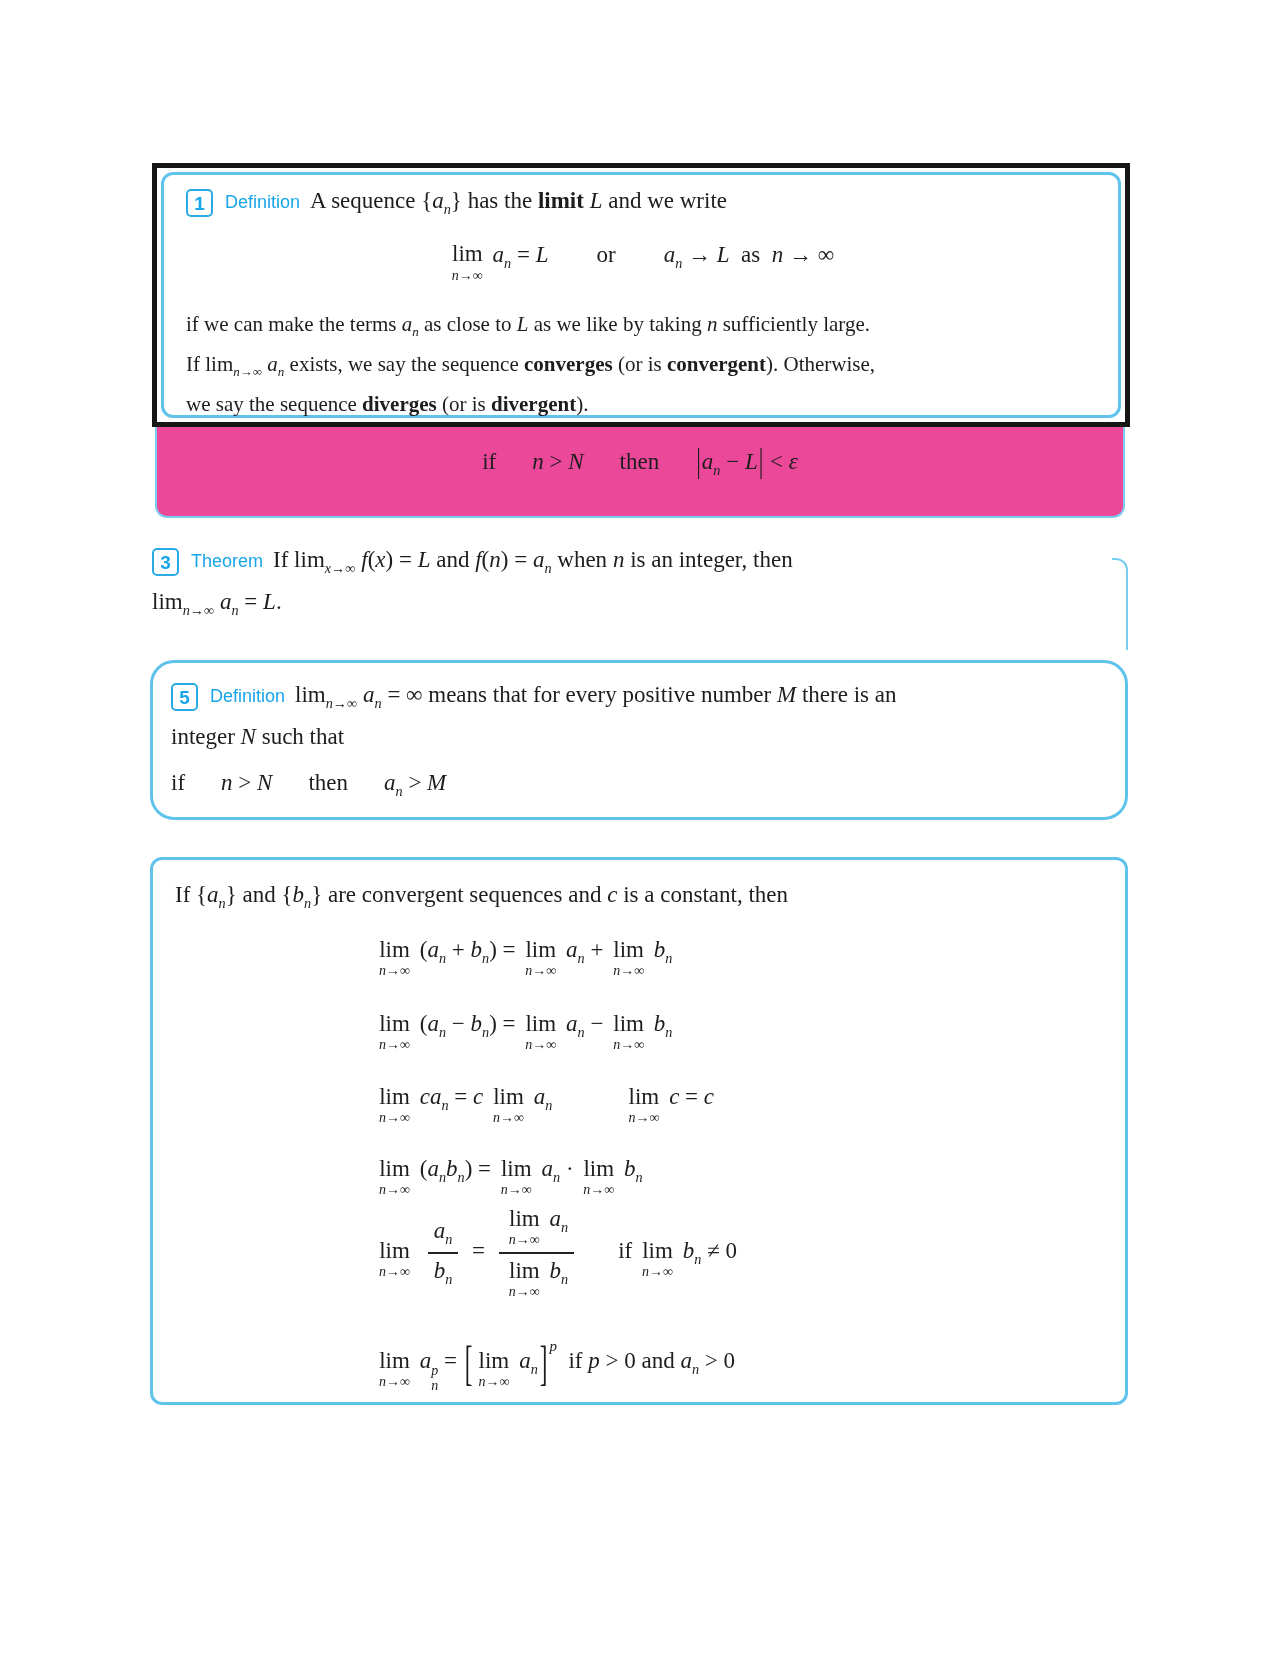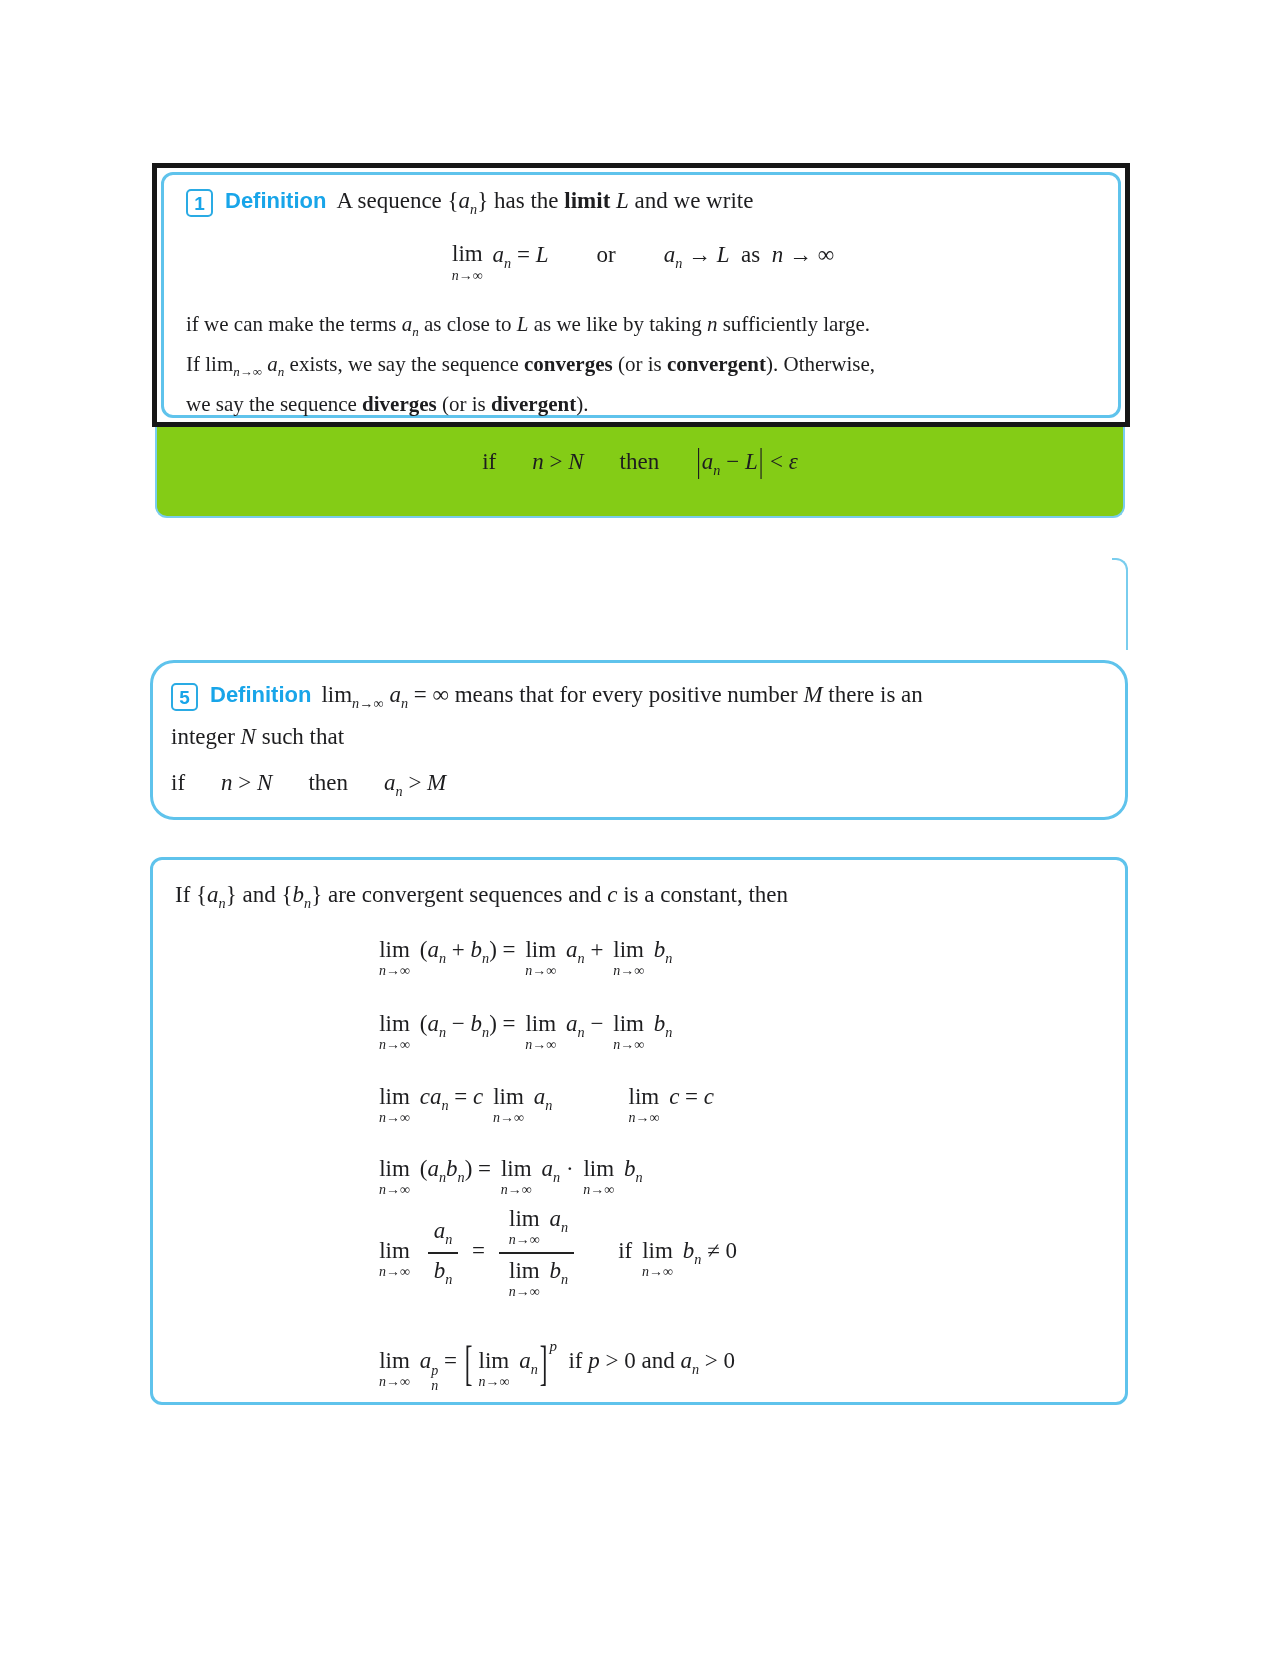"Definition" .lbl { font-size: 22px -> 18px; font-weight: bold -> normal }
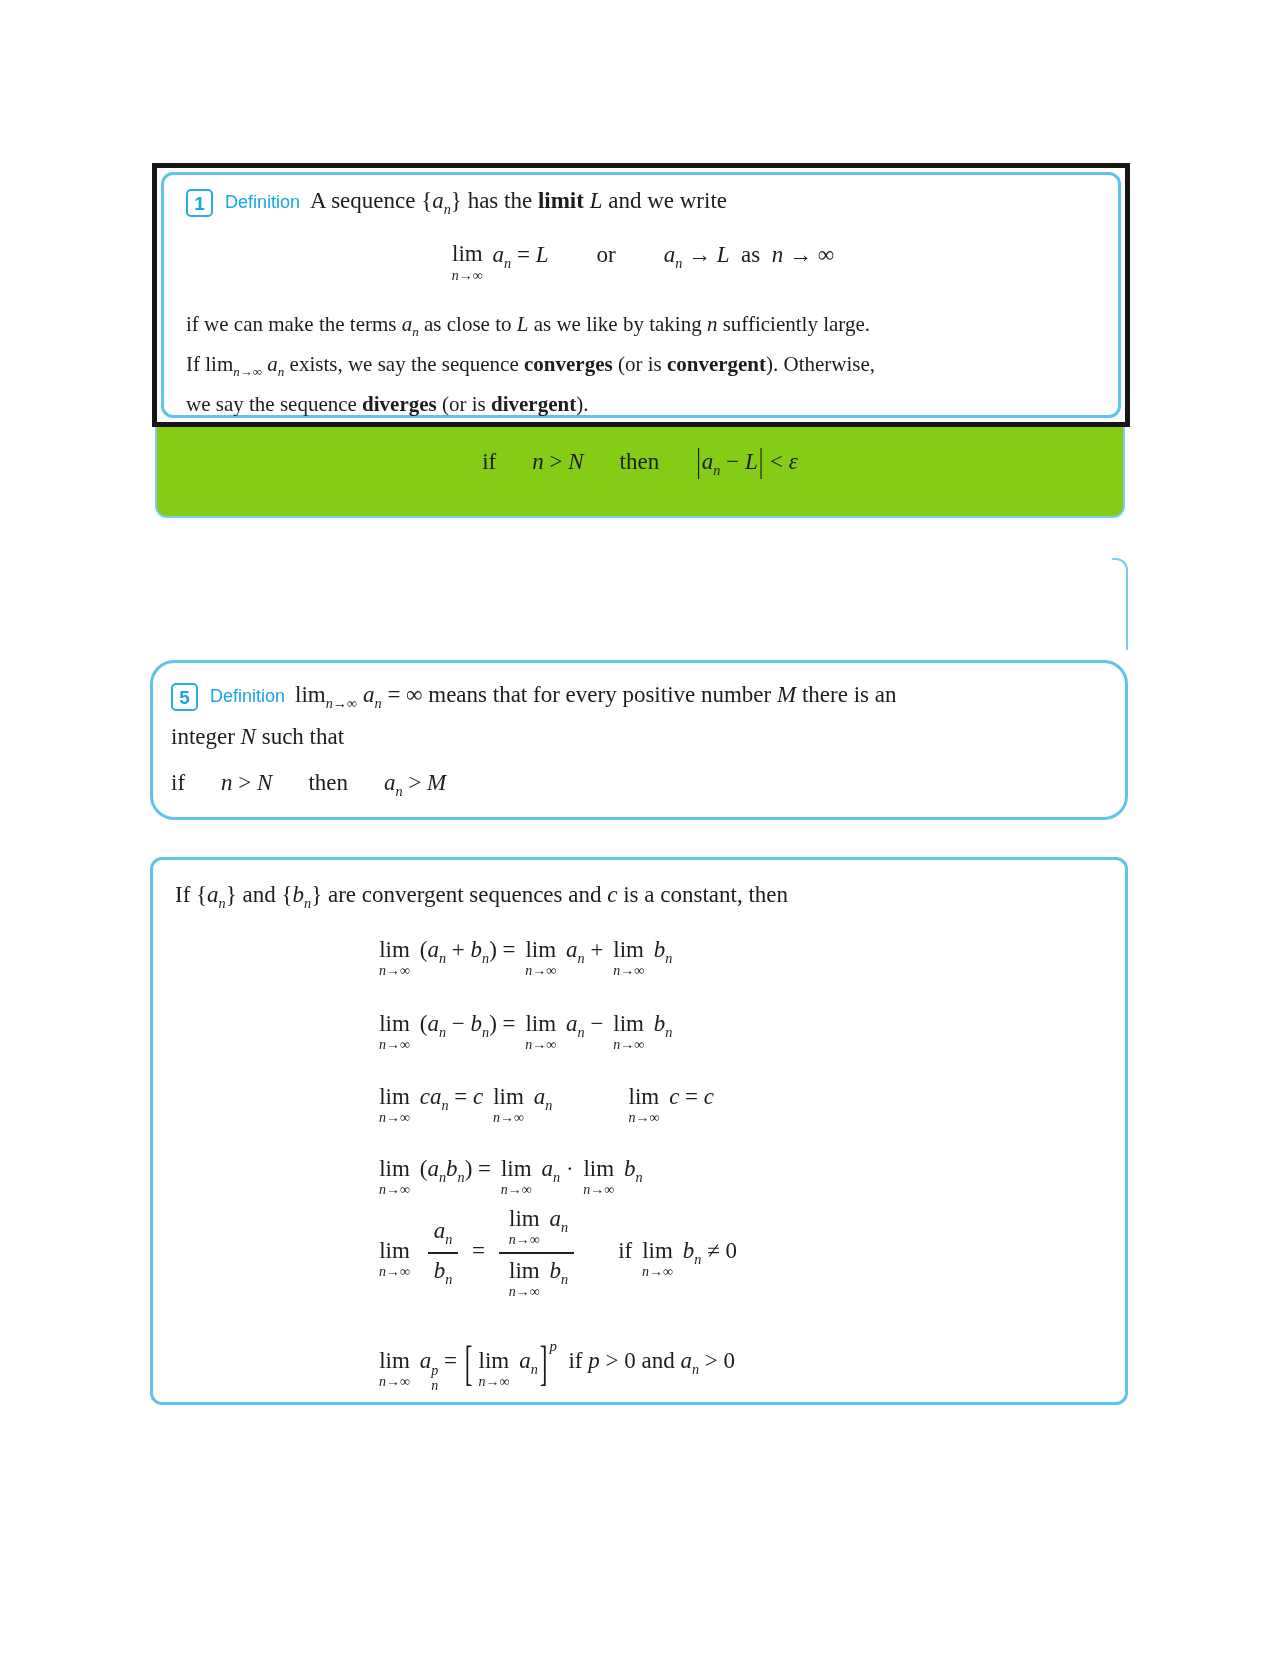"if n > N then |an" .frag { background: #84cc16 -> #ec4899 }
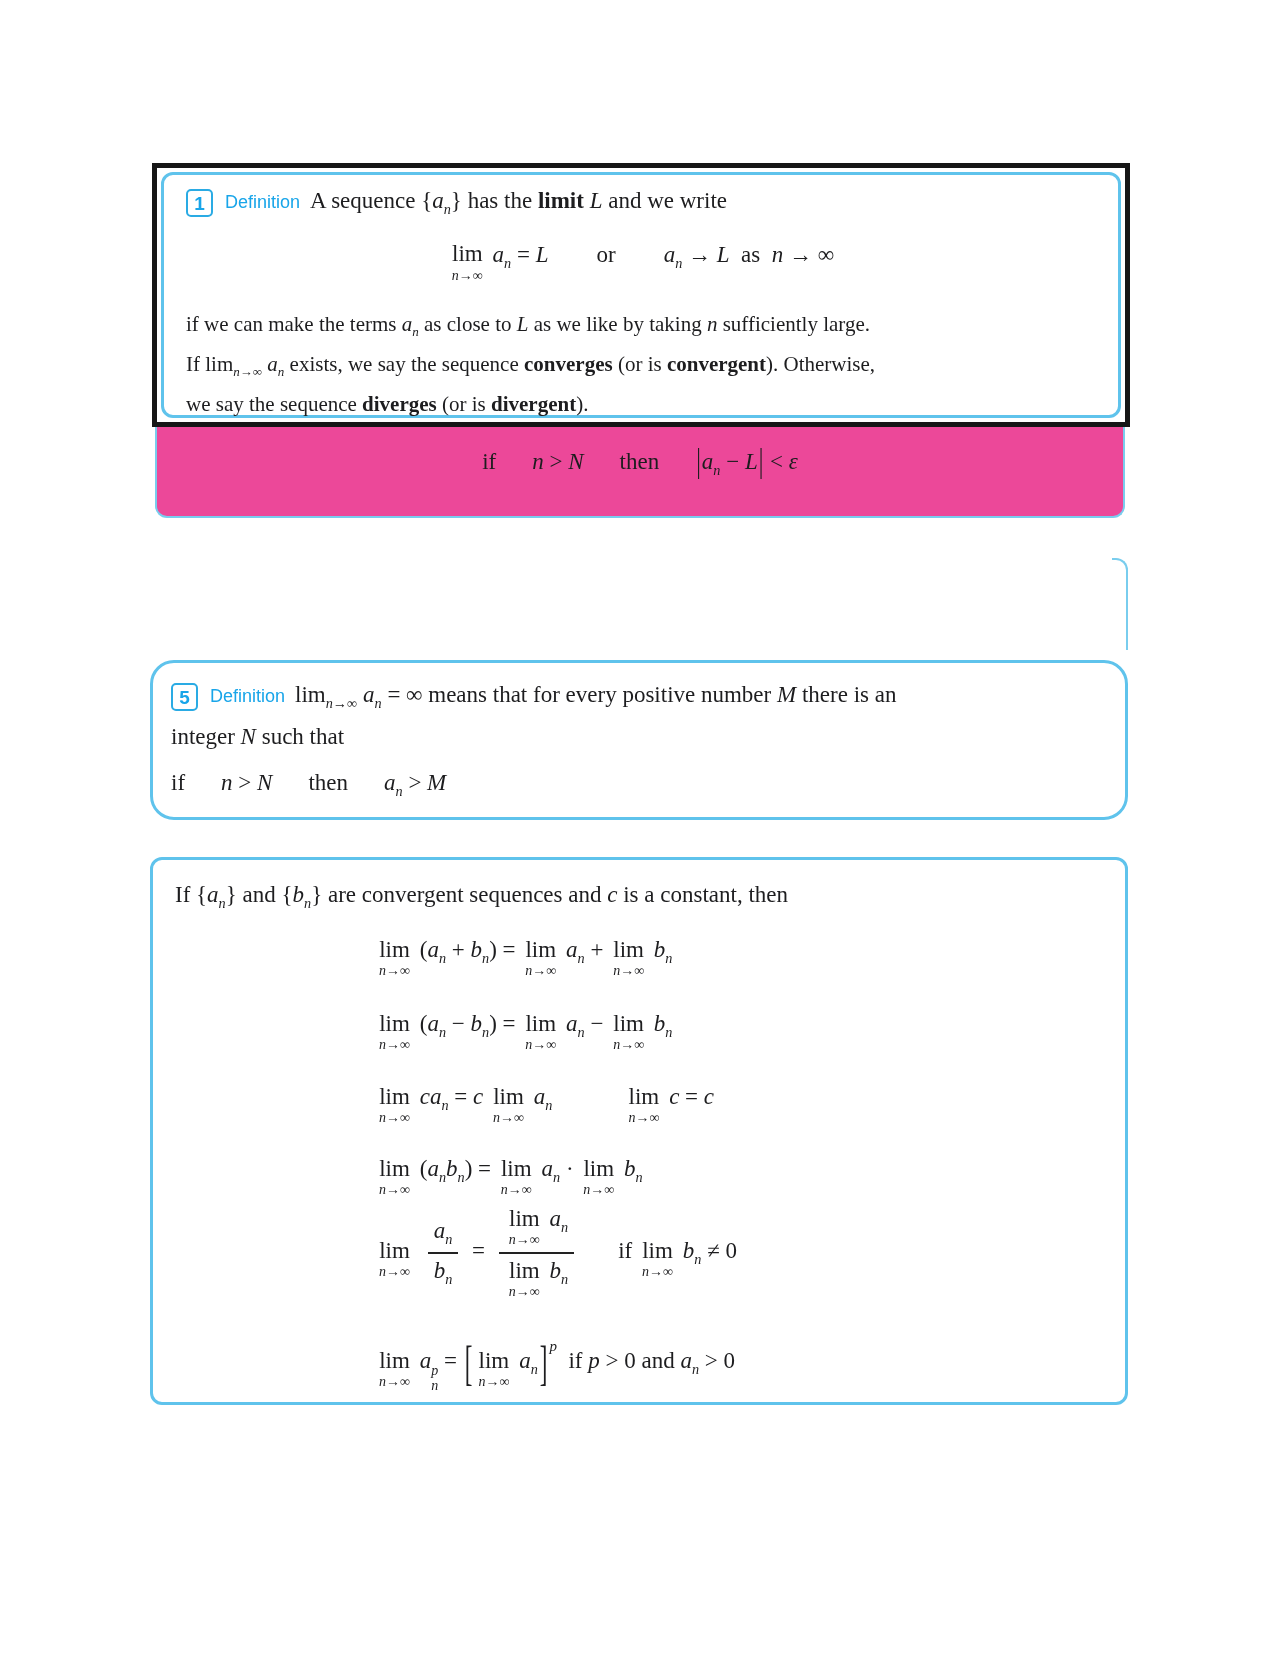"3 Theorem If limx→∞ f(x)" div.thm { html: none -> <div> <span>3</span><span>Theorem</span><span>If lim<sub><i>x</i>→∞</sub> <i>f</i>(<i>x</i>) = <i>L</i> and <i>f</i>(<i>n</i>) = <i>a<sub>n</sub></i> when <i>n</i> is an integer, then<br>lim<sub><i>n</i>→∞</sub> <i>a<sub>n</sub></i> = <i>L</i>.</span> </div> }
